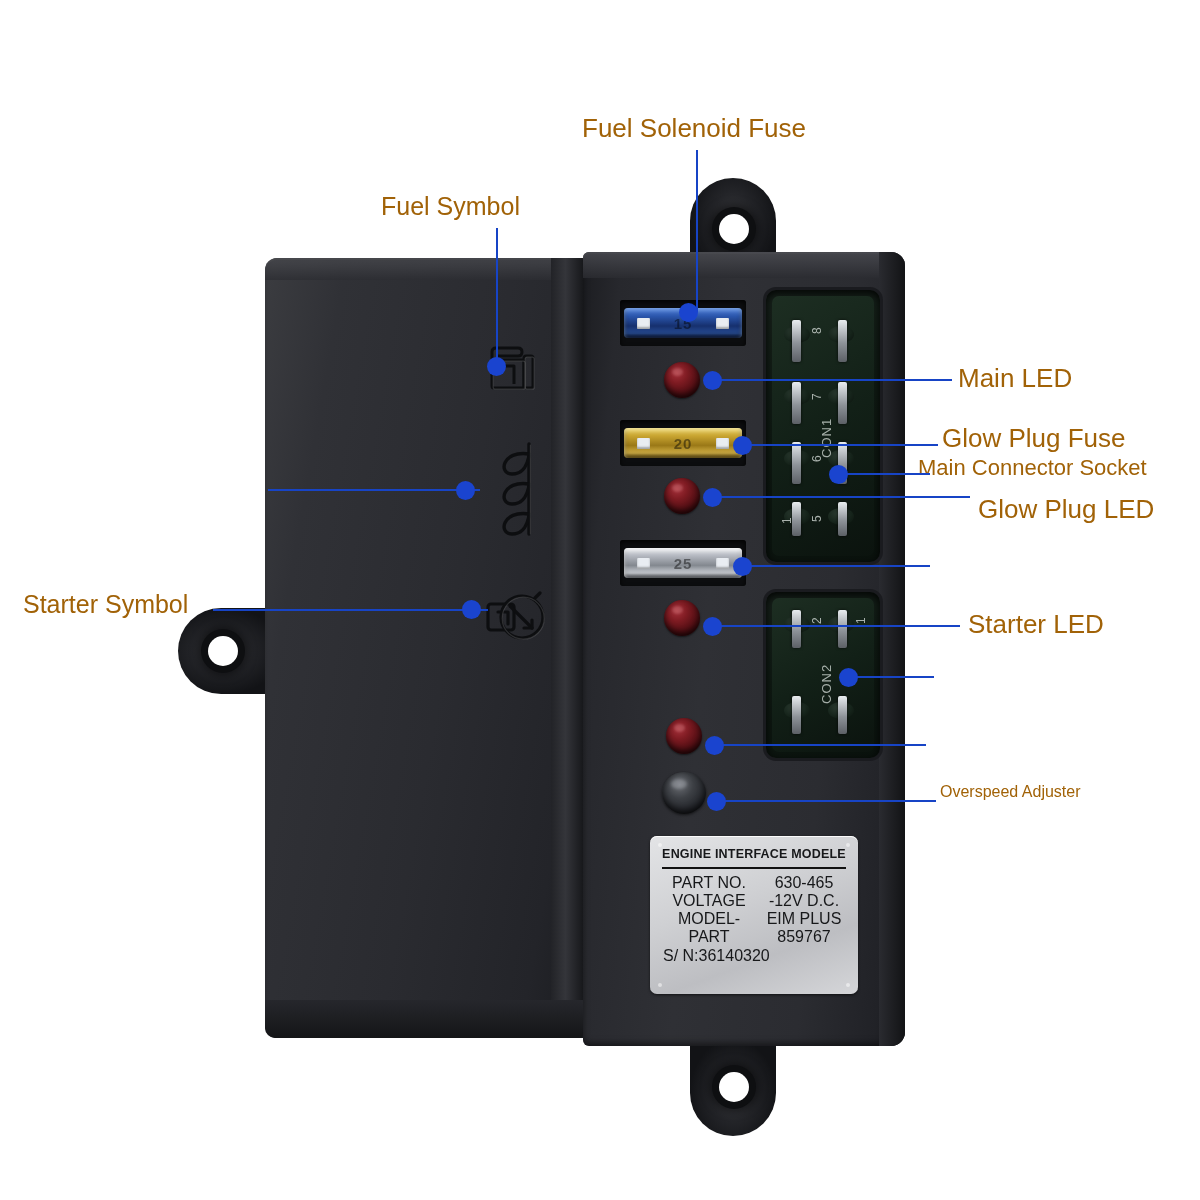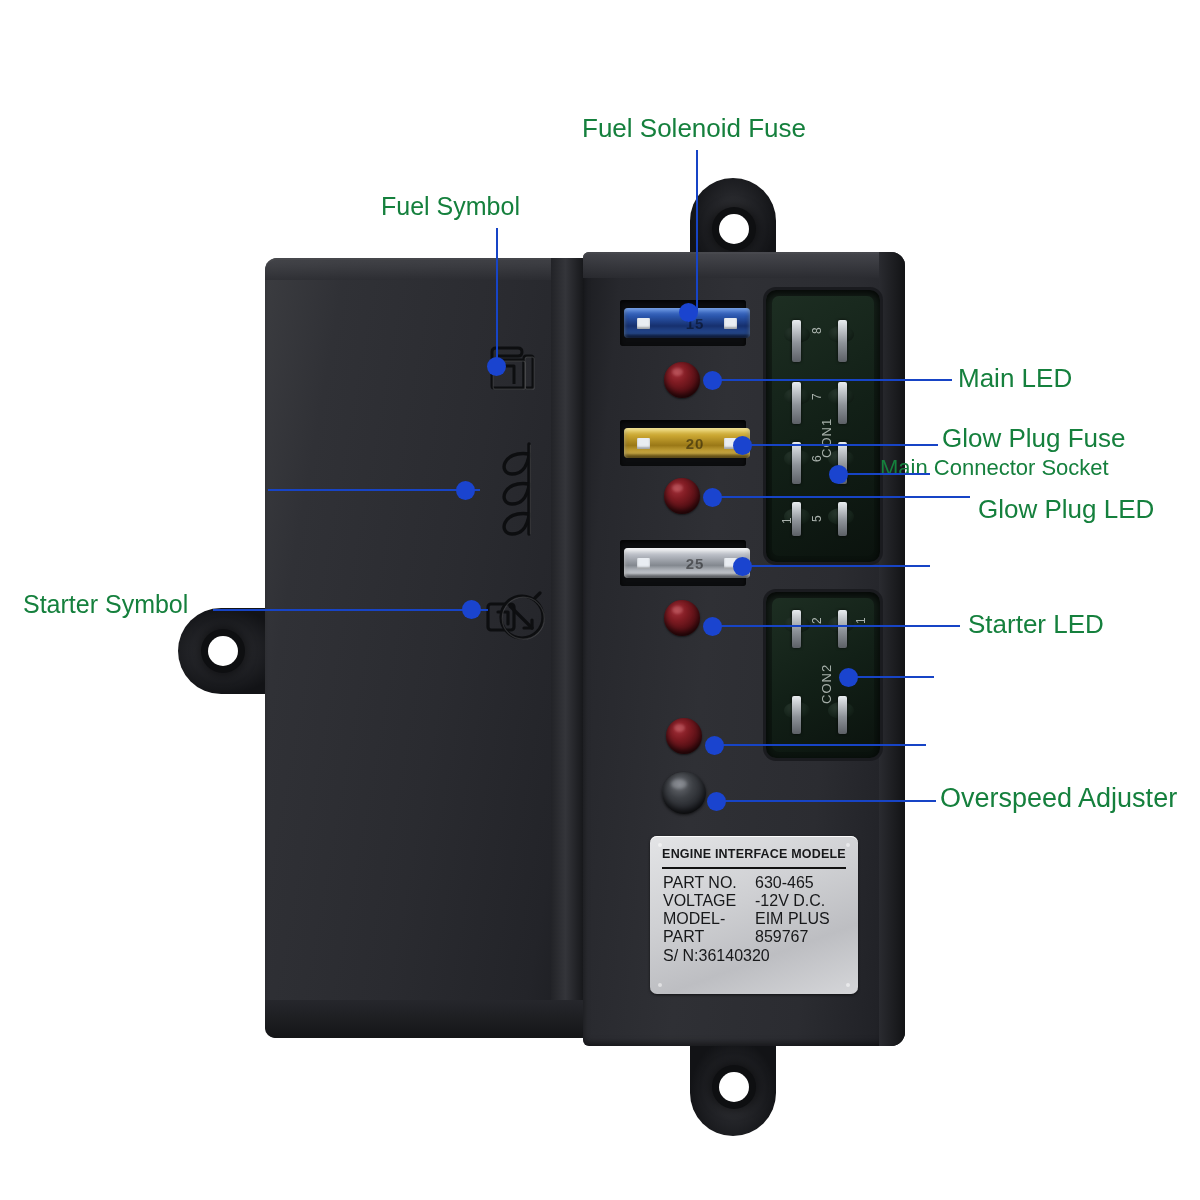"Fuel Solenoid Fuse" .callout { color: #15803d -> #a16207 }
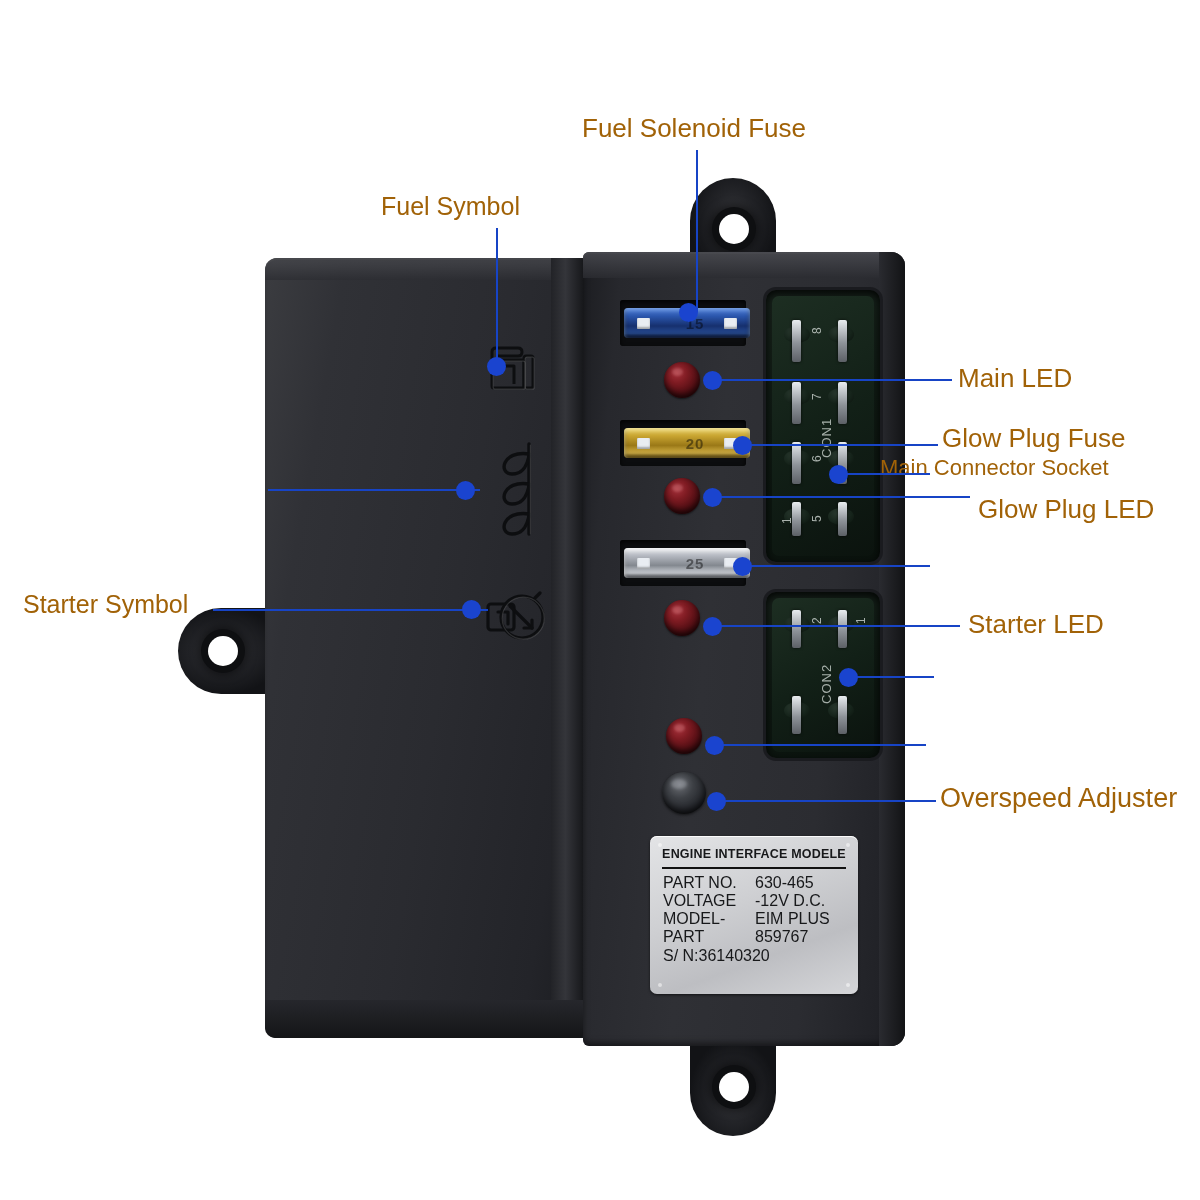"15" .fuse { padding-left: 8px -> none }
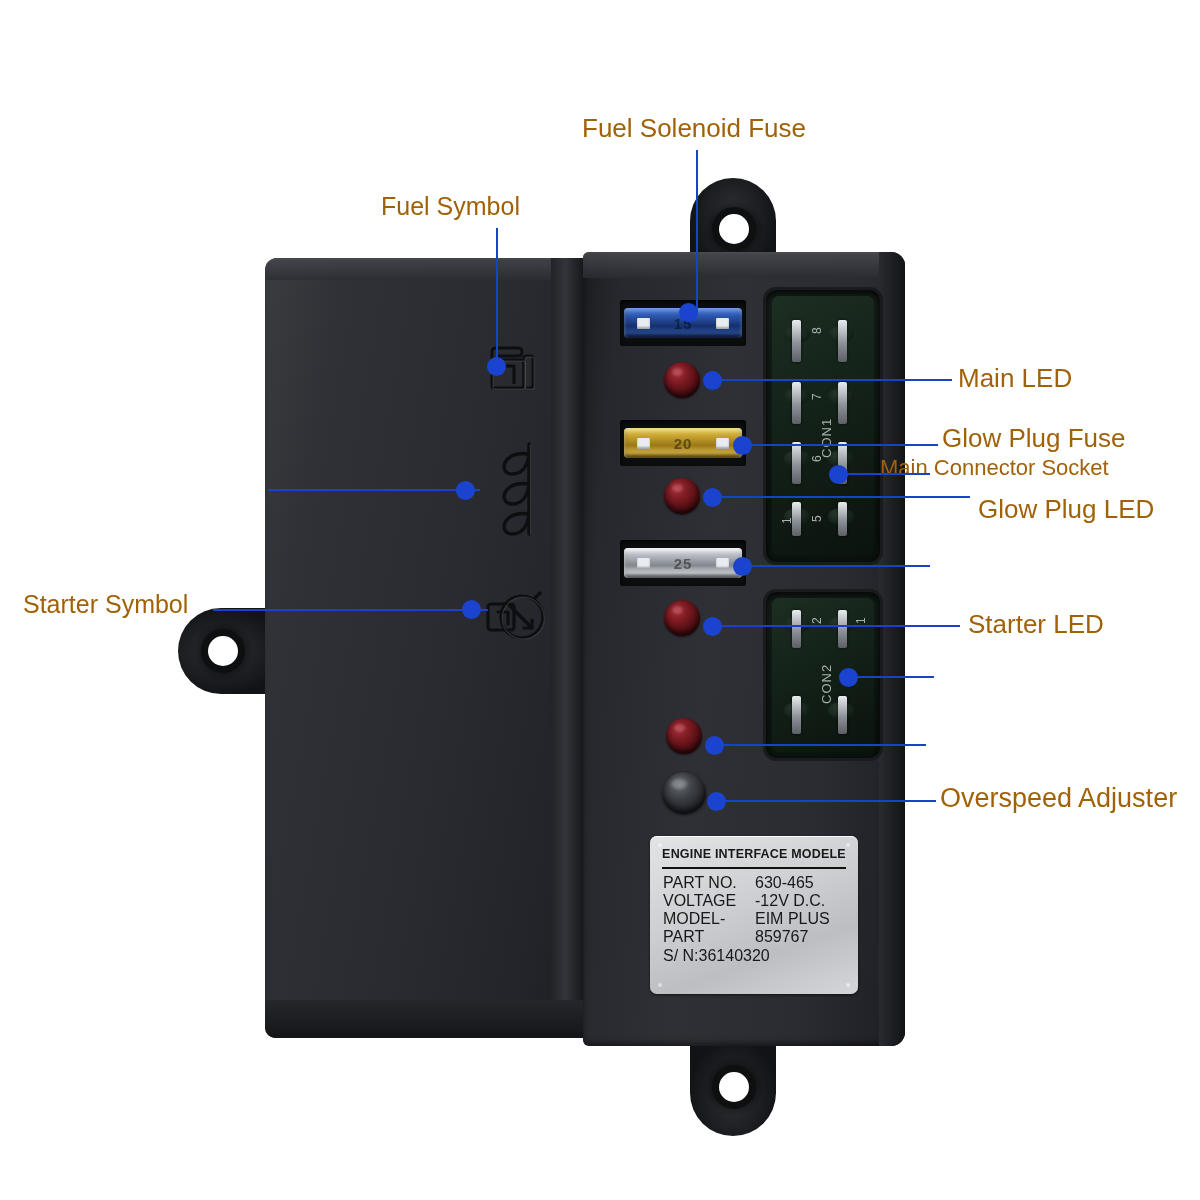"Main Connector Socket" div.callout { left: 880px -> 918px }
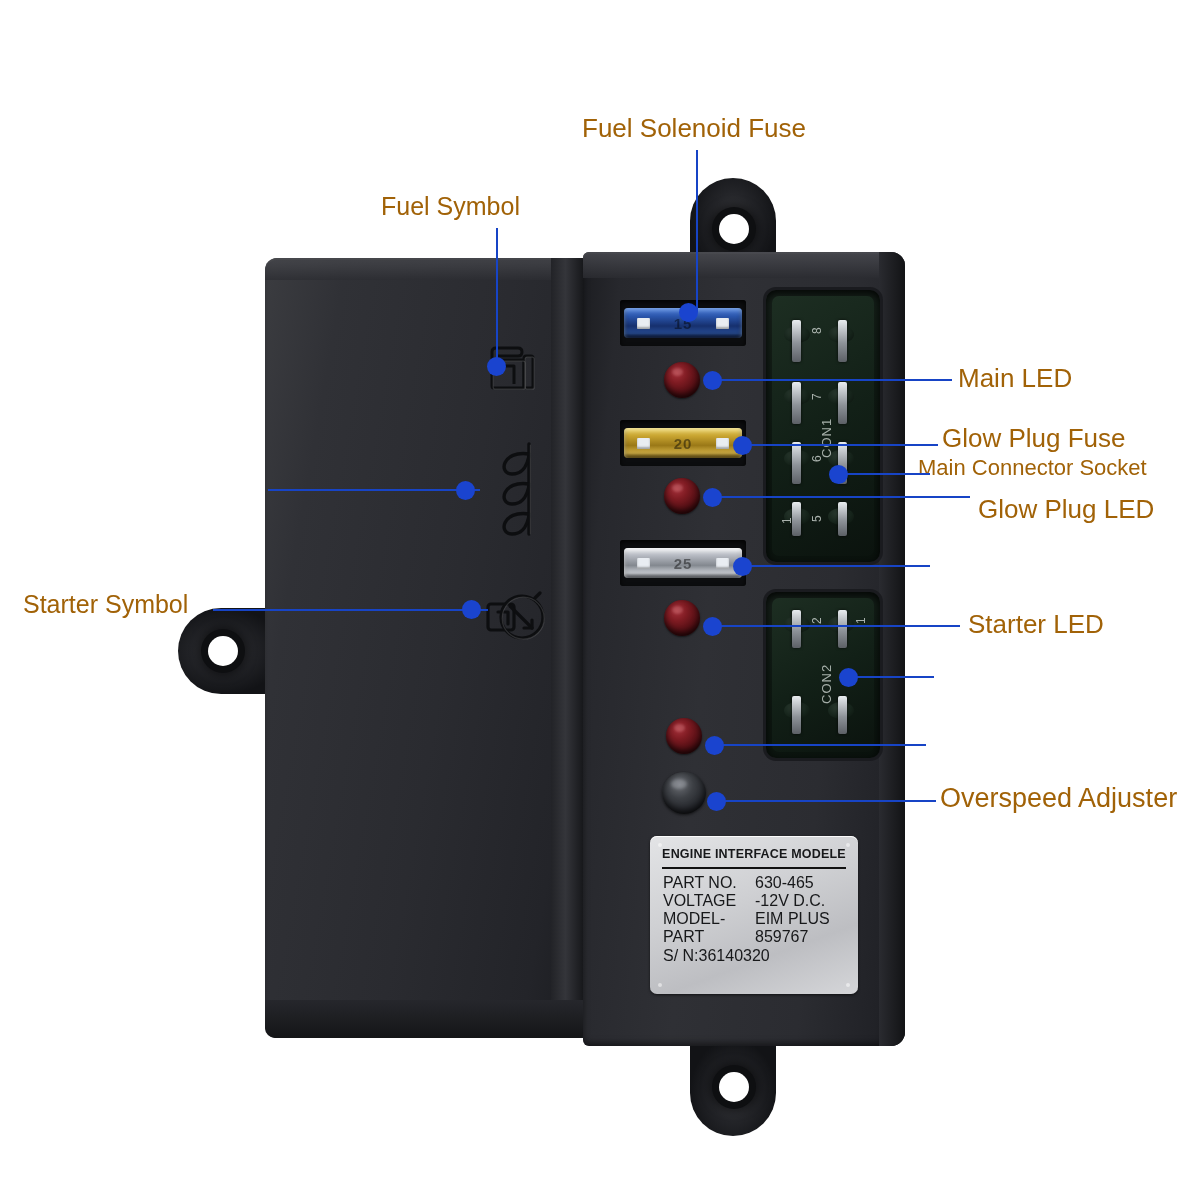"Overspeed Adjuster" div.callout { font-size: 27px -> 16px }
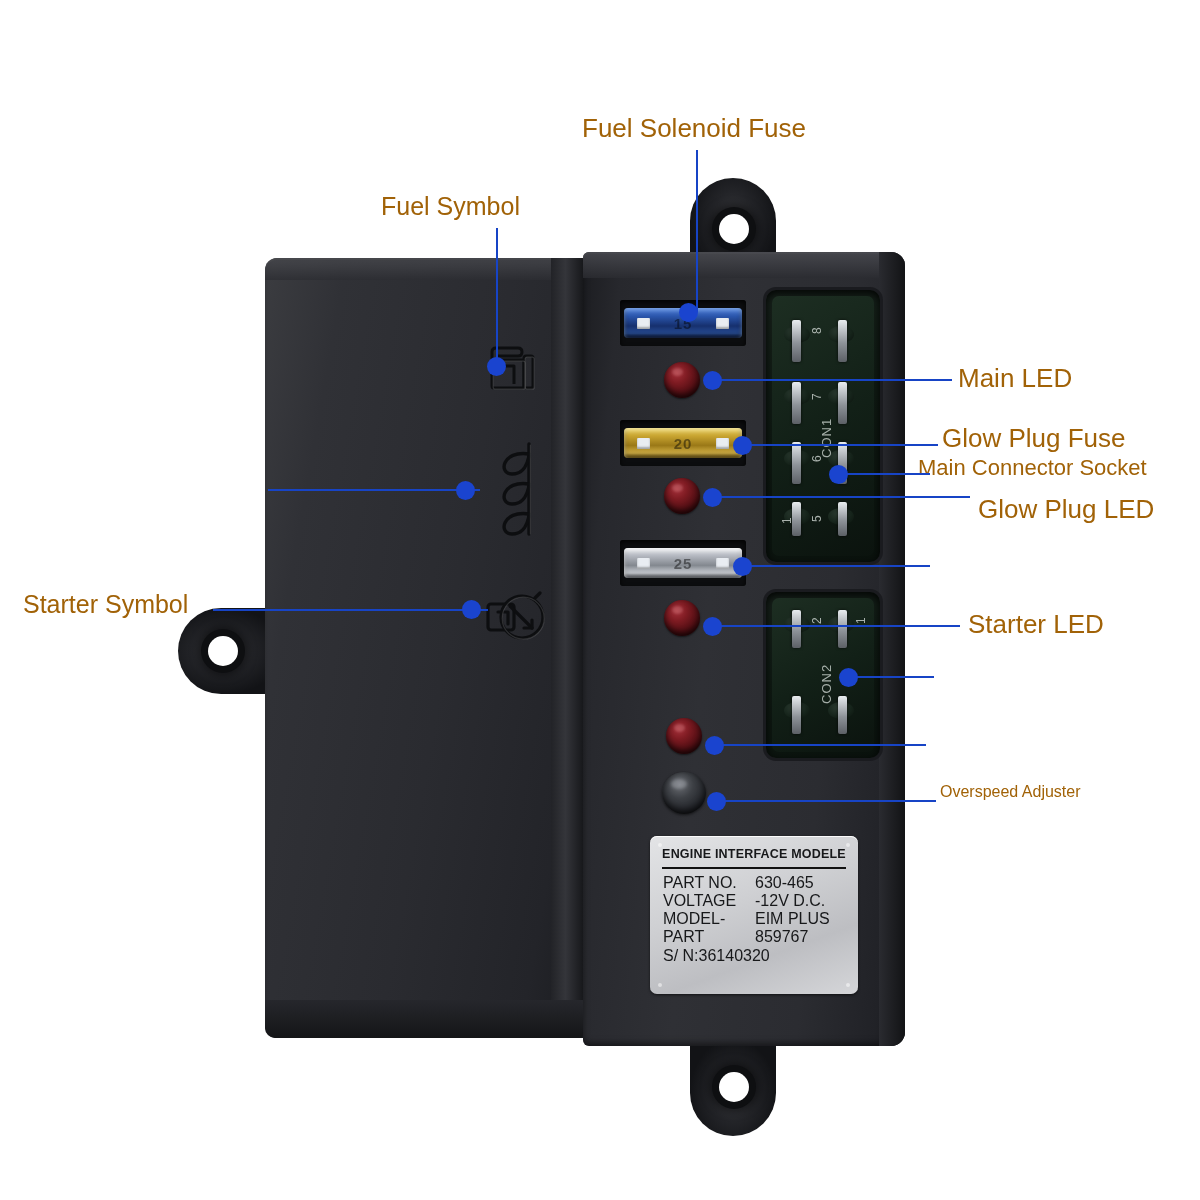"PART NO." .spec-row { text-align: none -> center }
